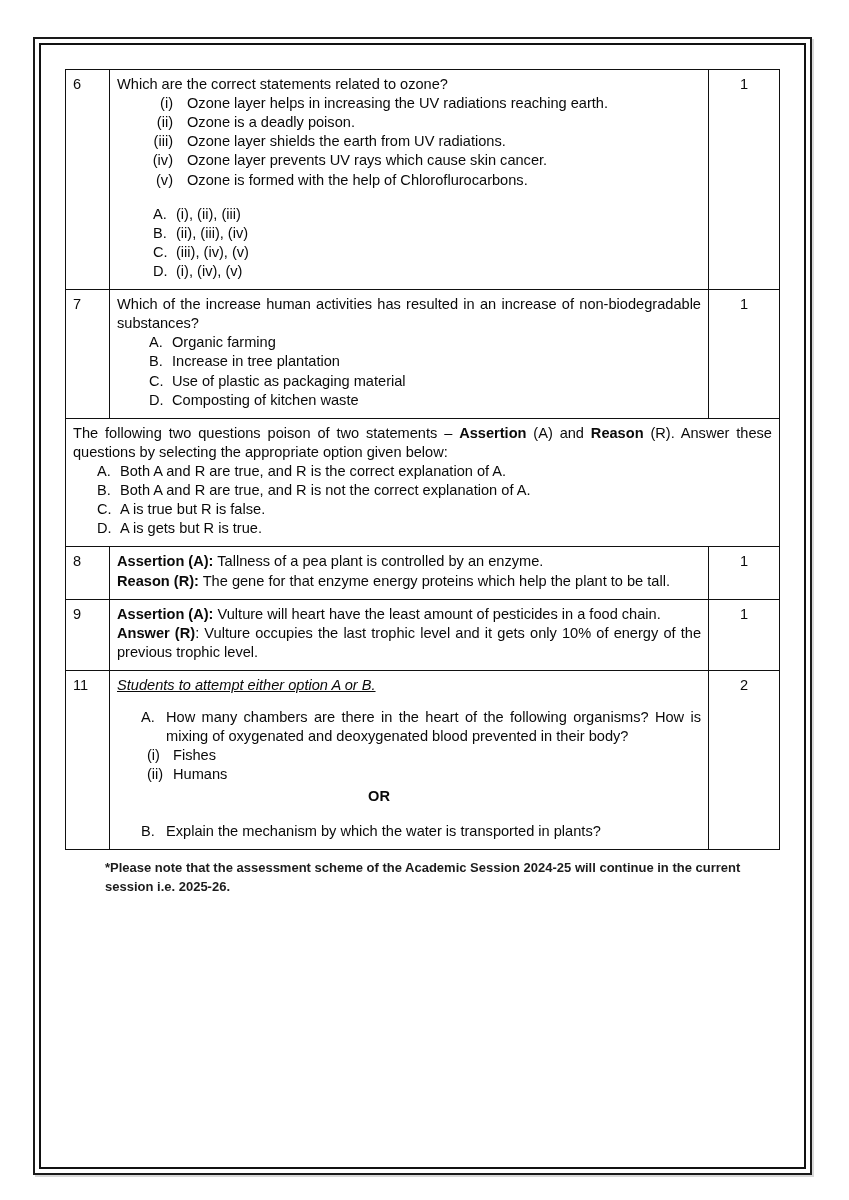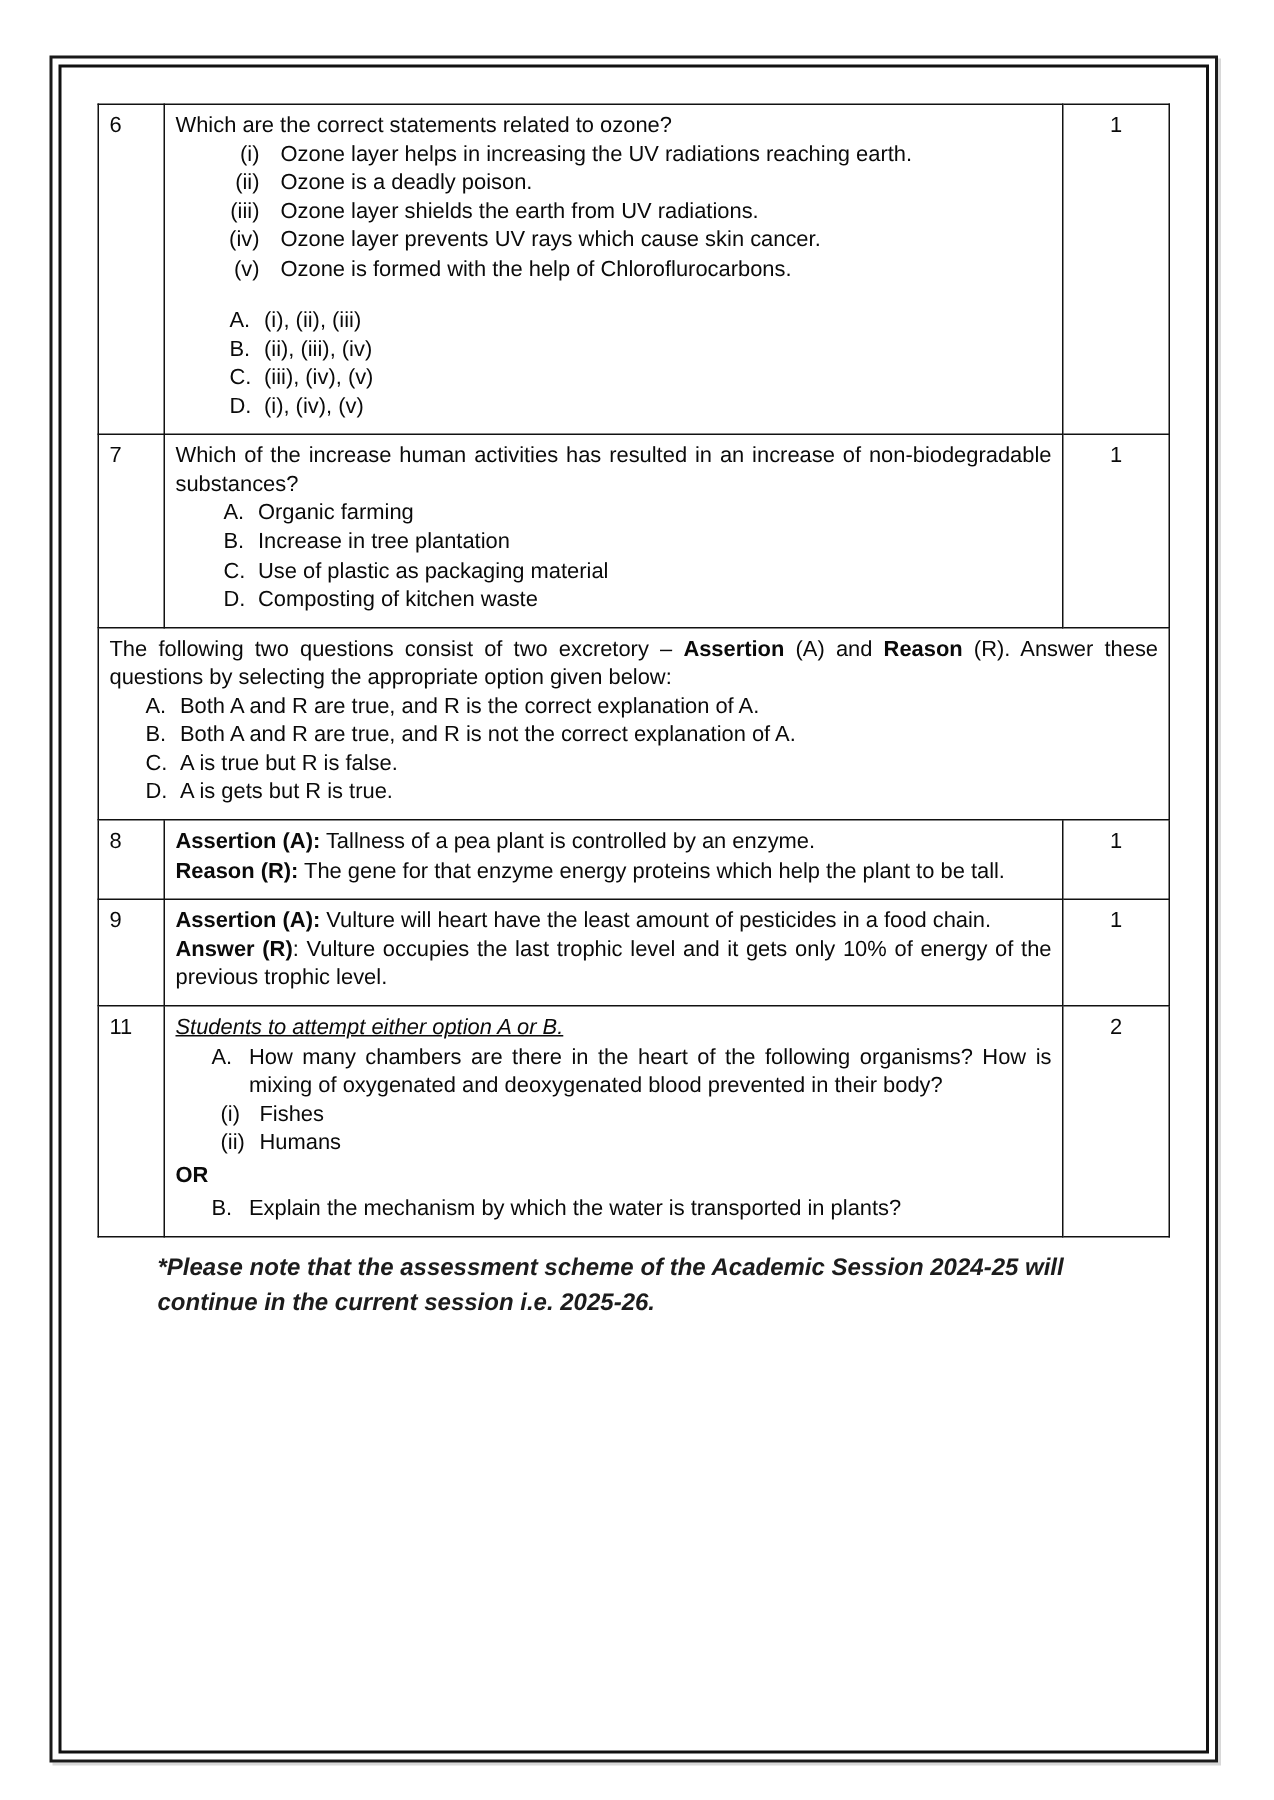"The following two questions consist" span { text: consist of two excretory -> poison of two statements }
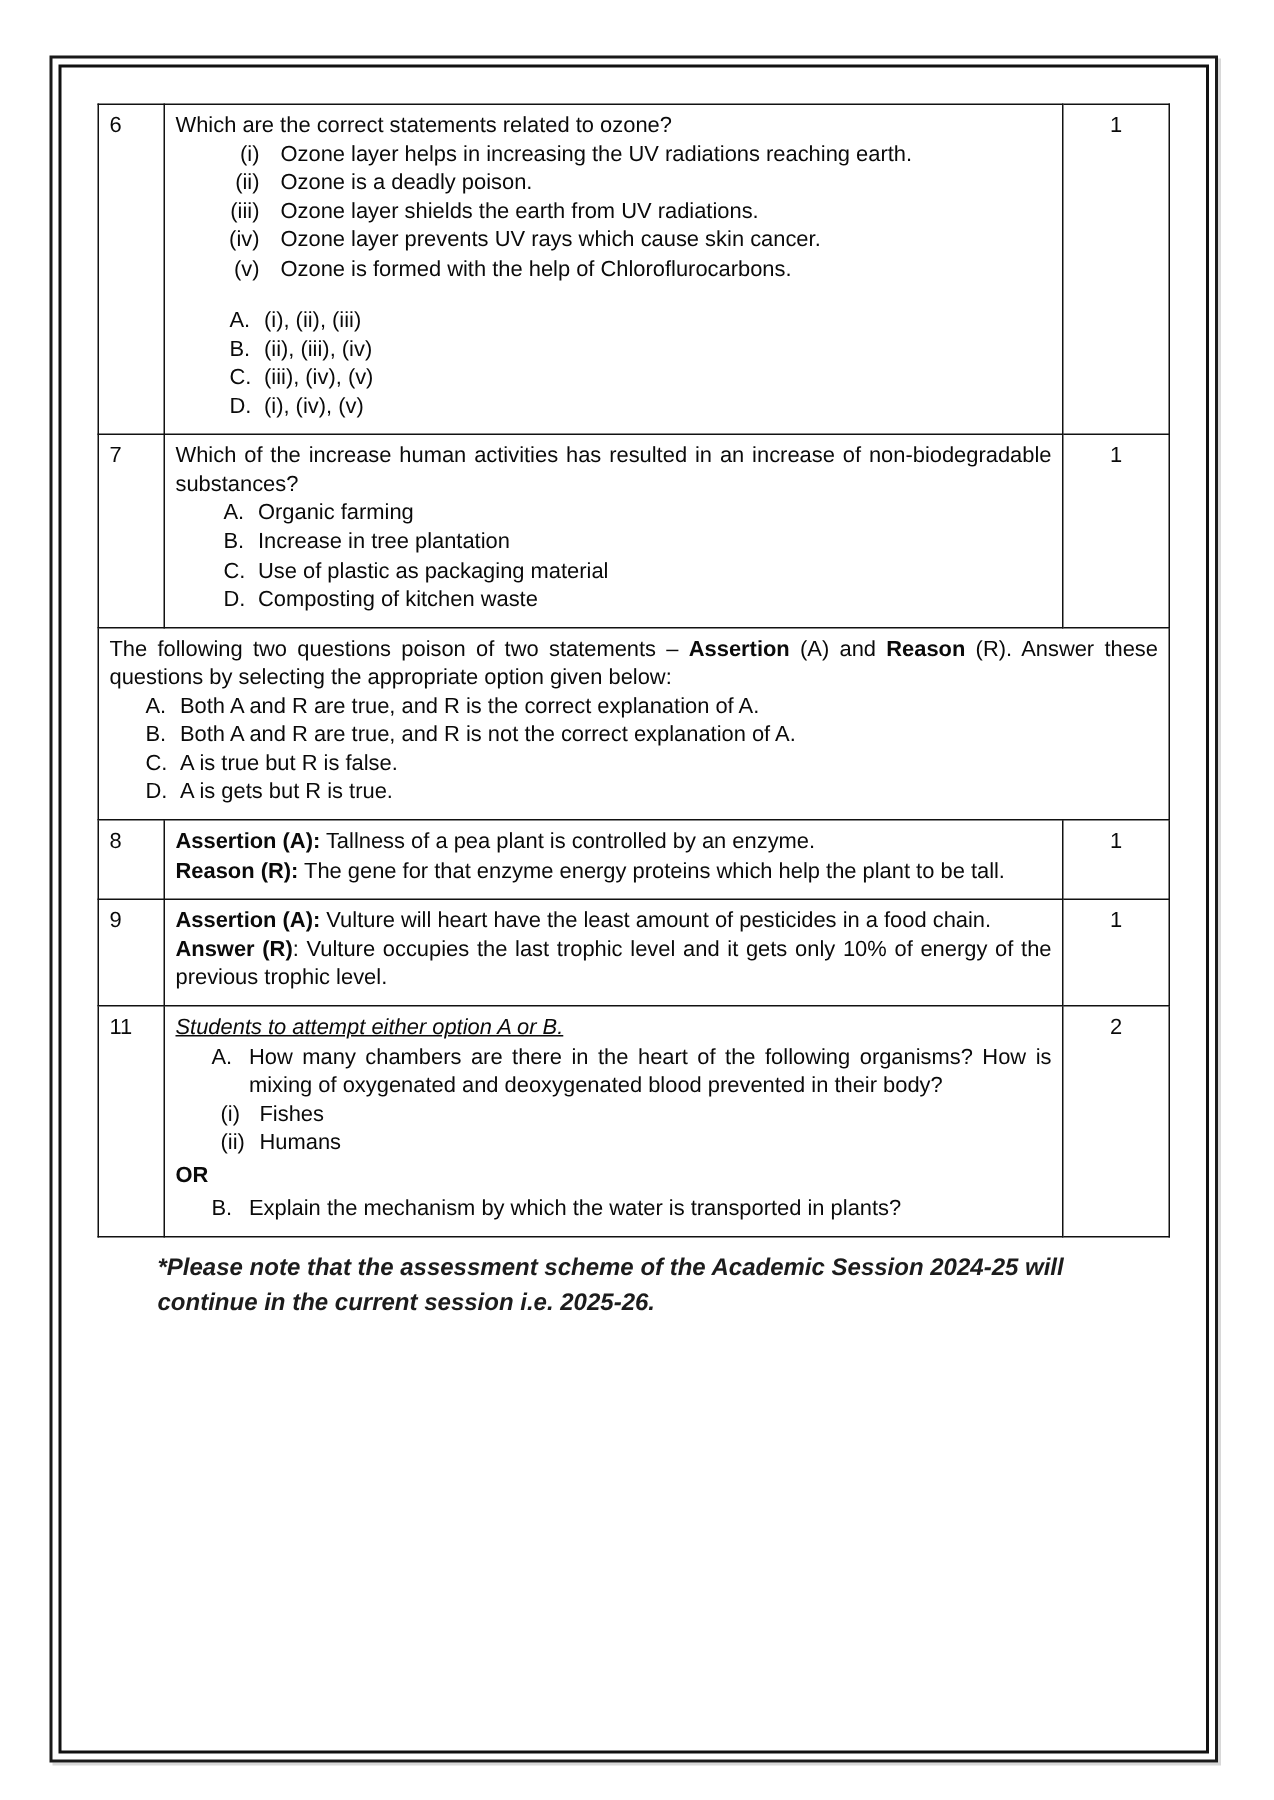"Students to attempt either option" .underline-italic { margin-bottom: 0 -> 12px }
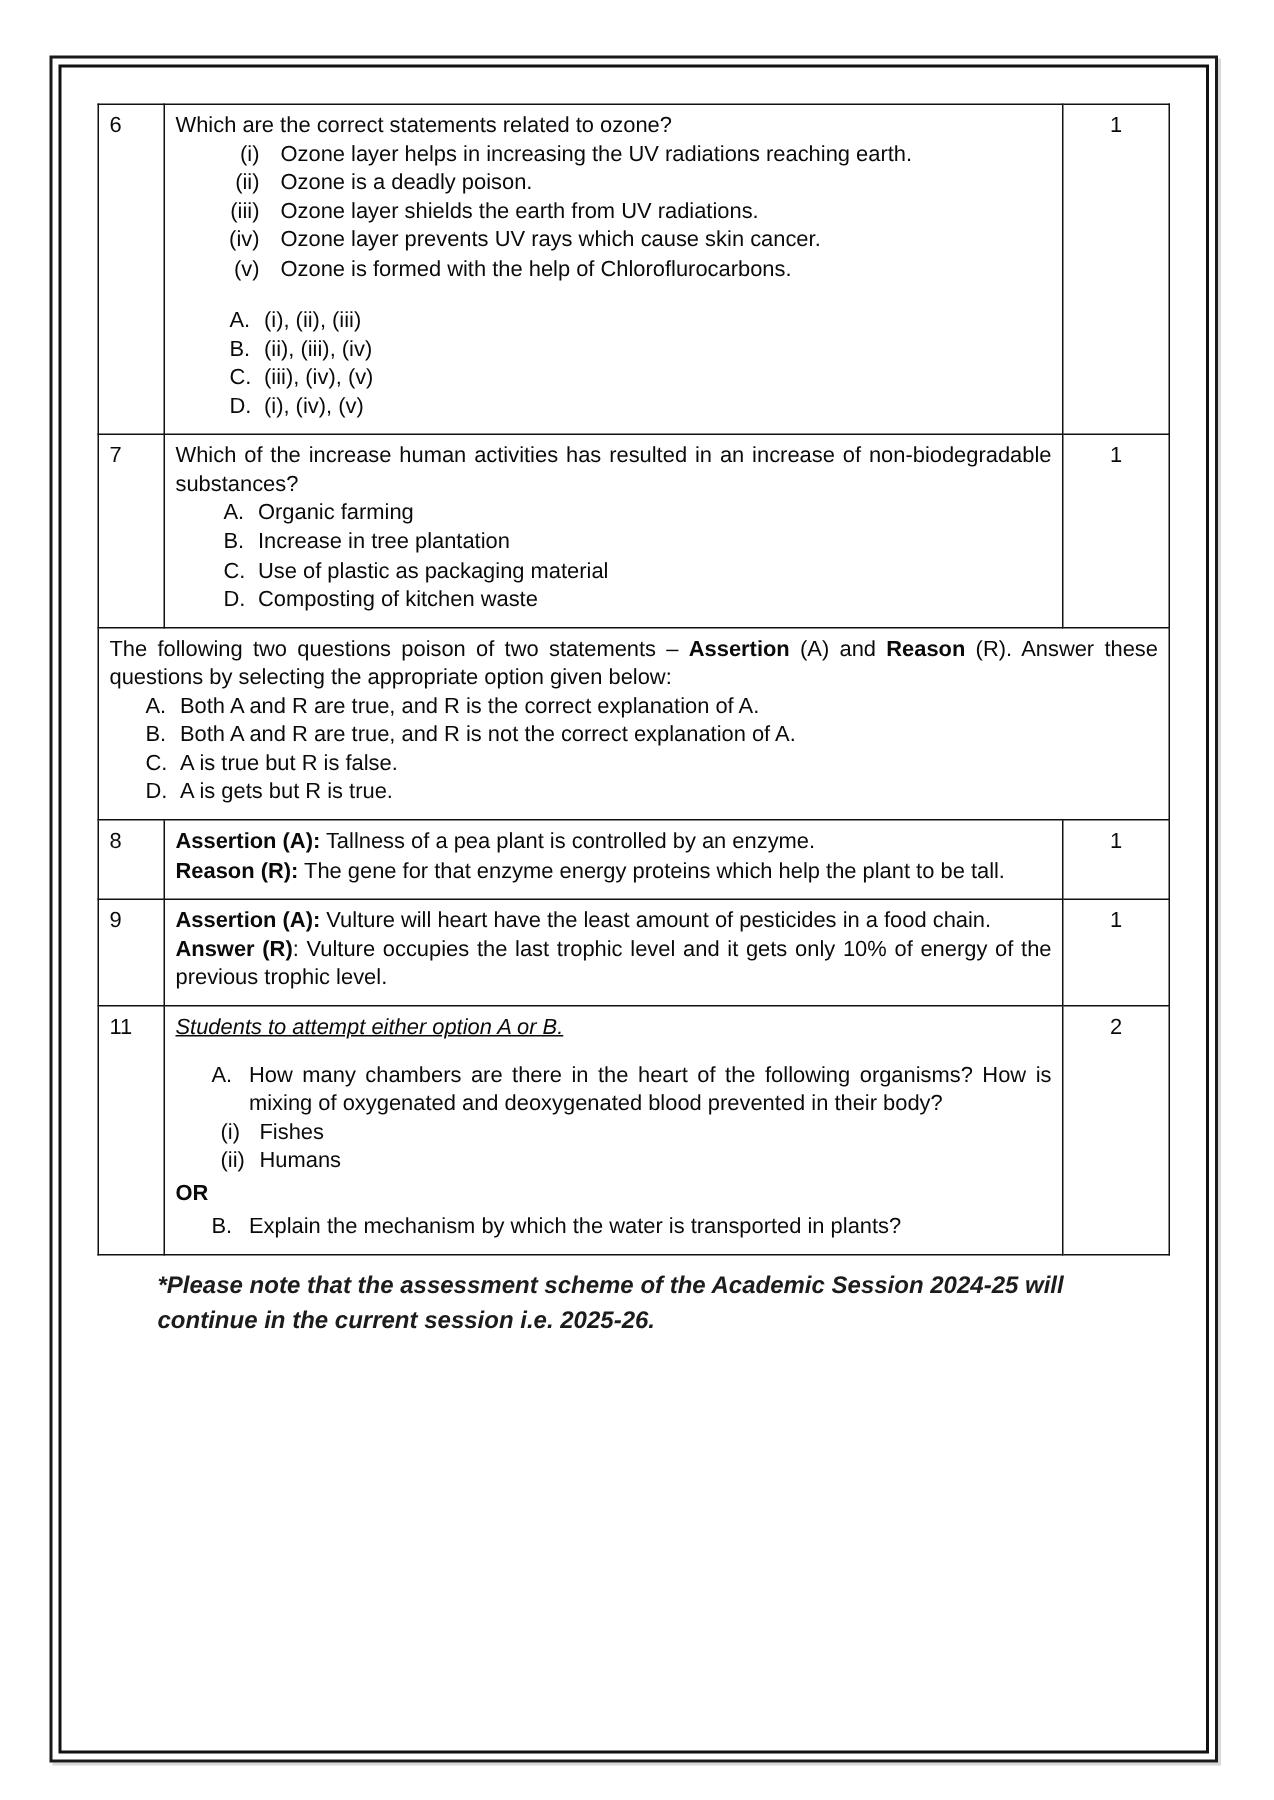"OR" .or-line { margin: 2px 0 3px 0 -> 2px 0 16px 0; text-align: left -> center }
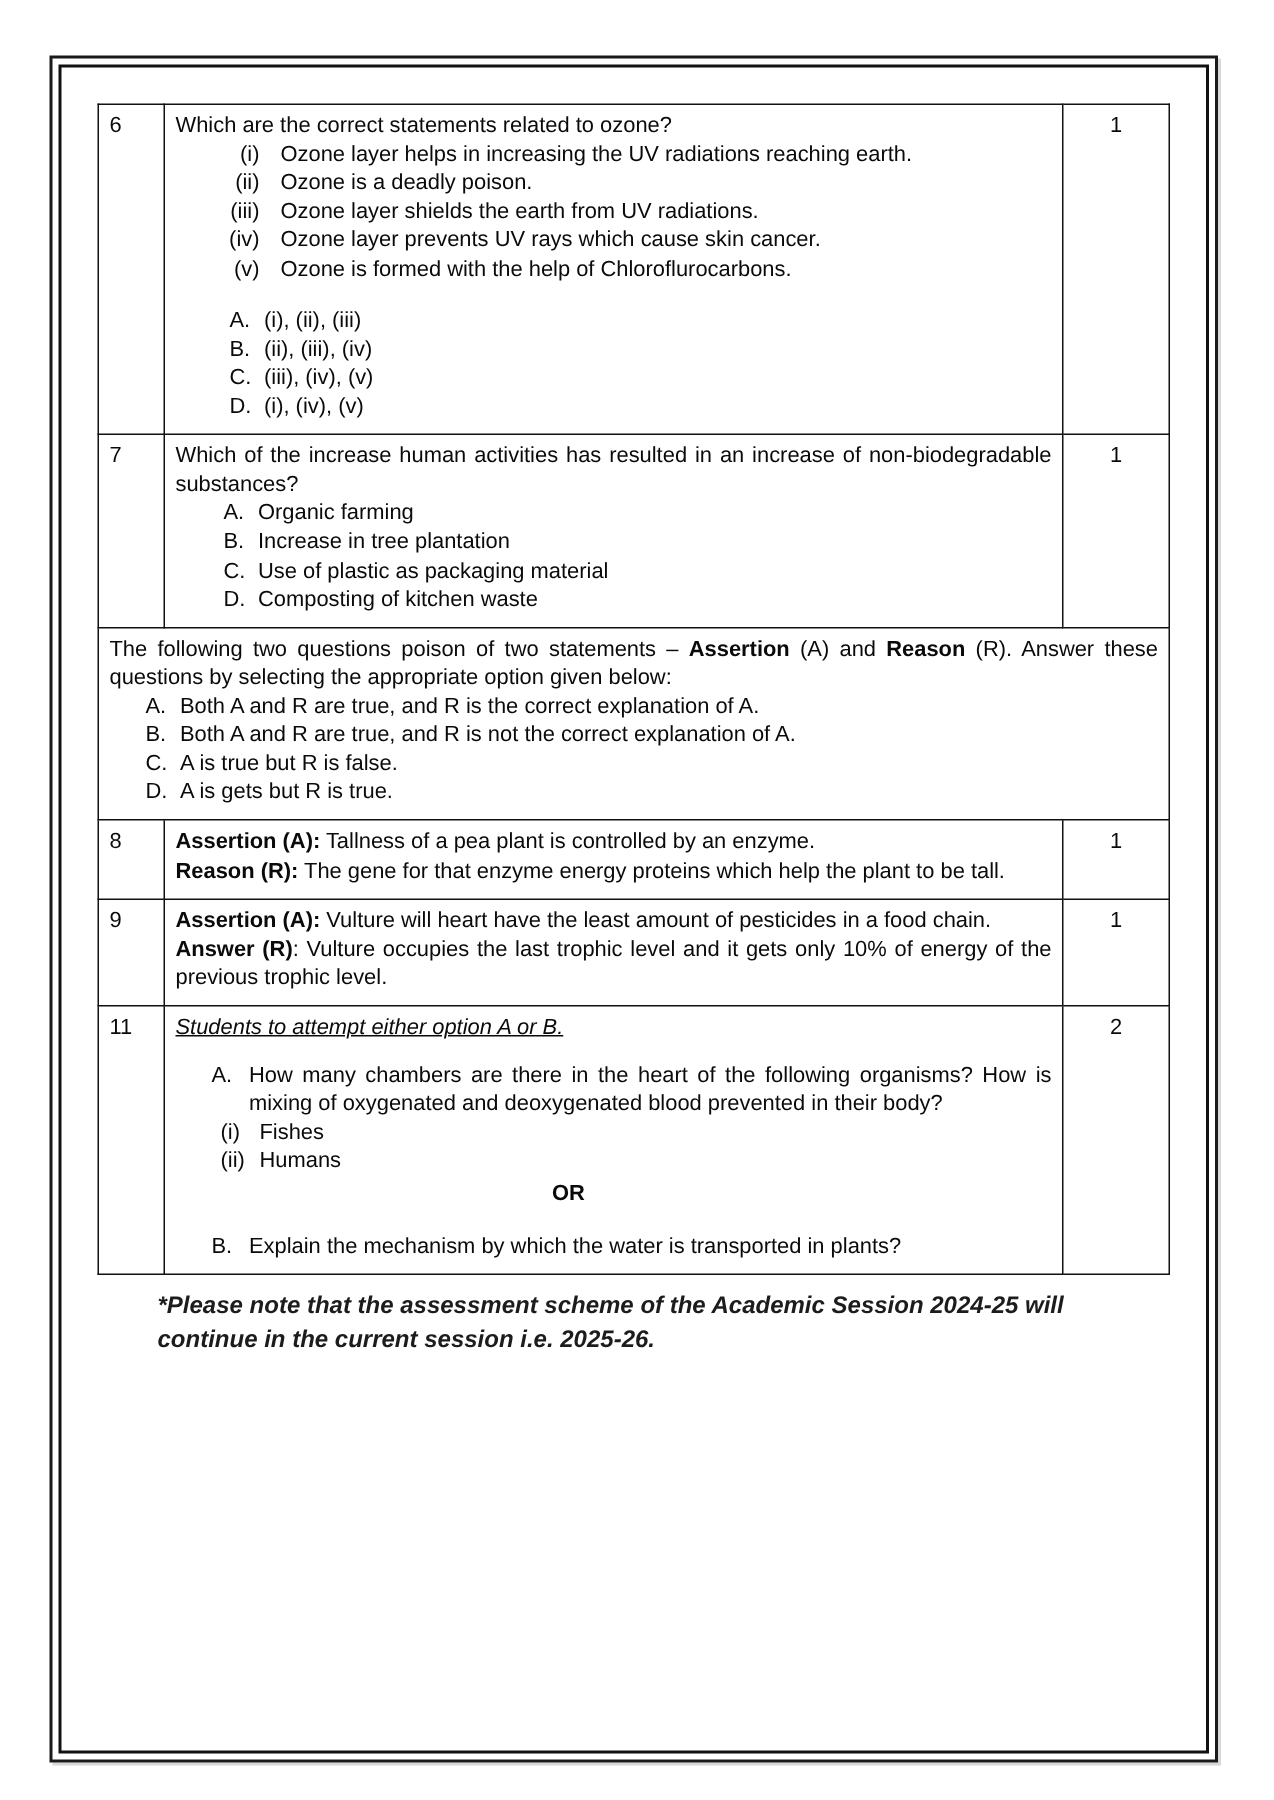"*Please note that the assessment" .footnote { font-size: 16px -> 13px; font-style: italic -> none }
